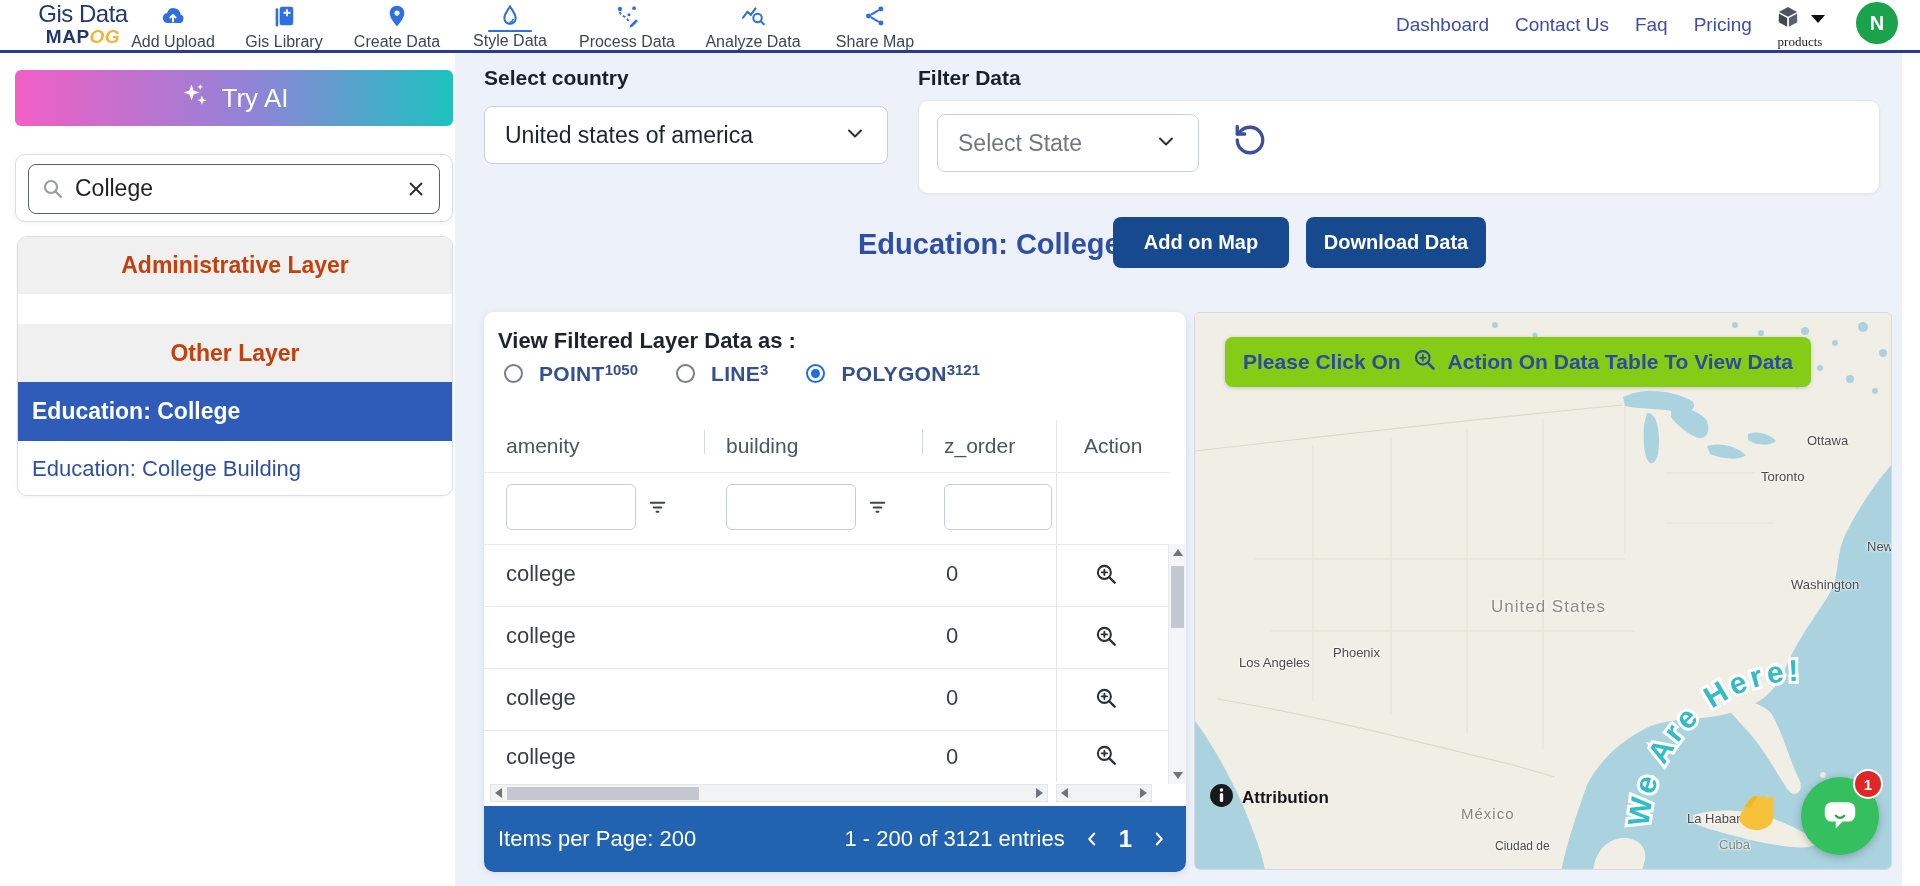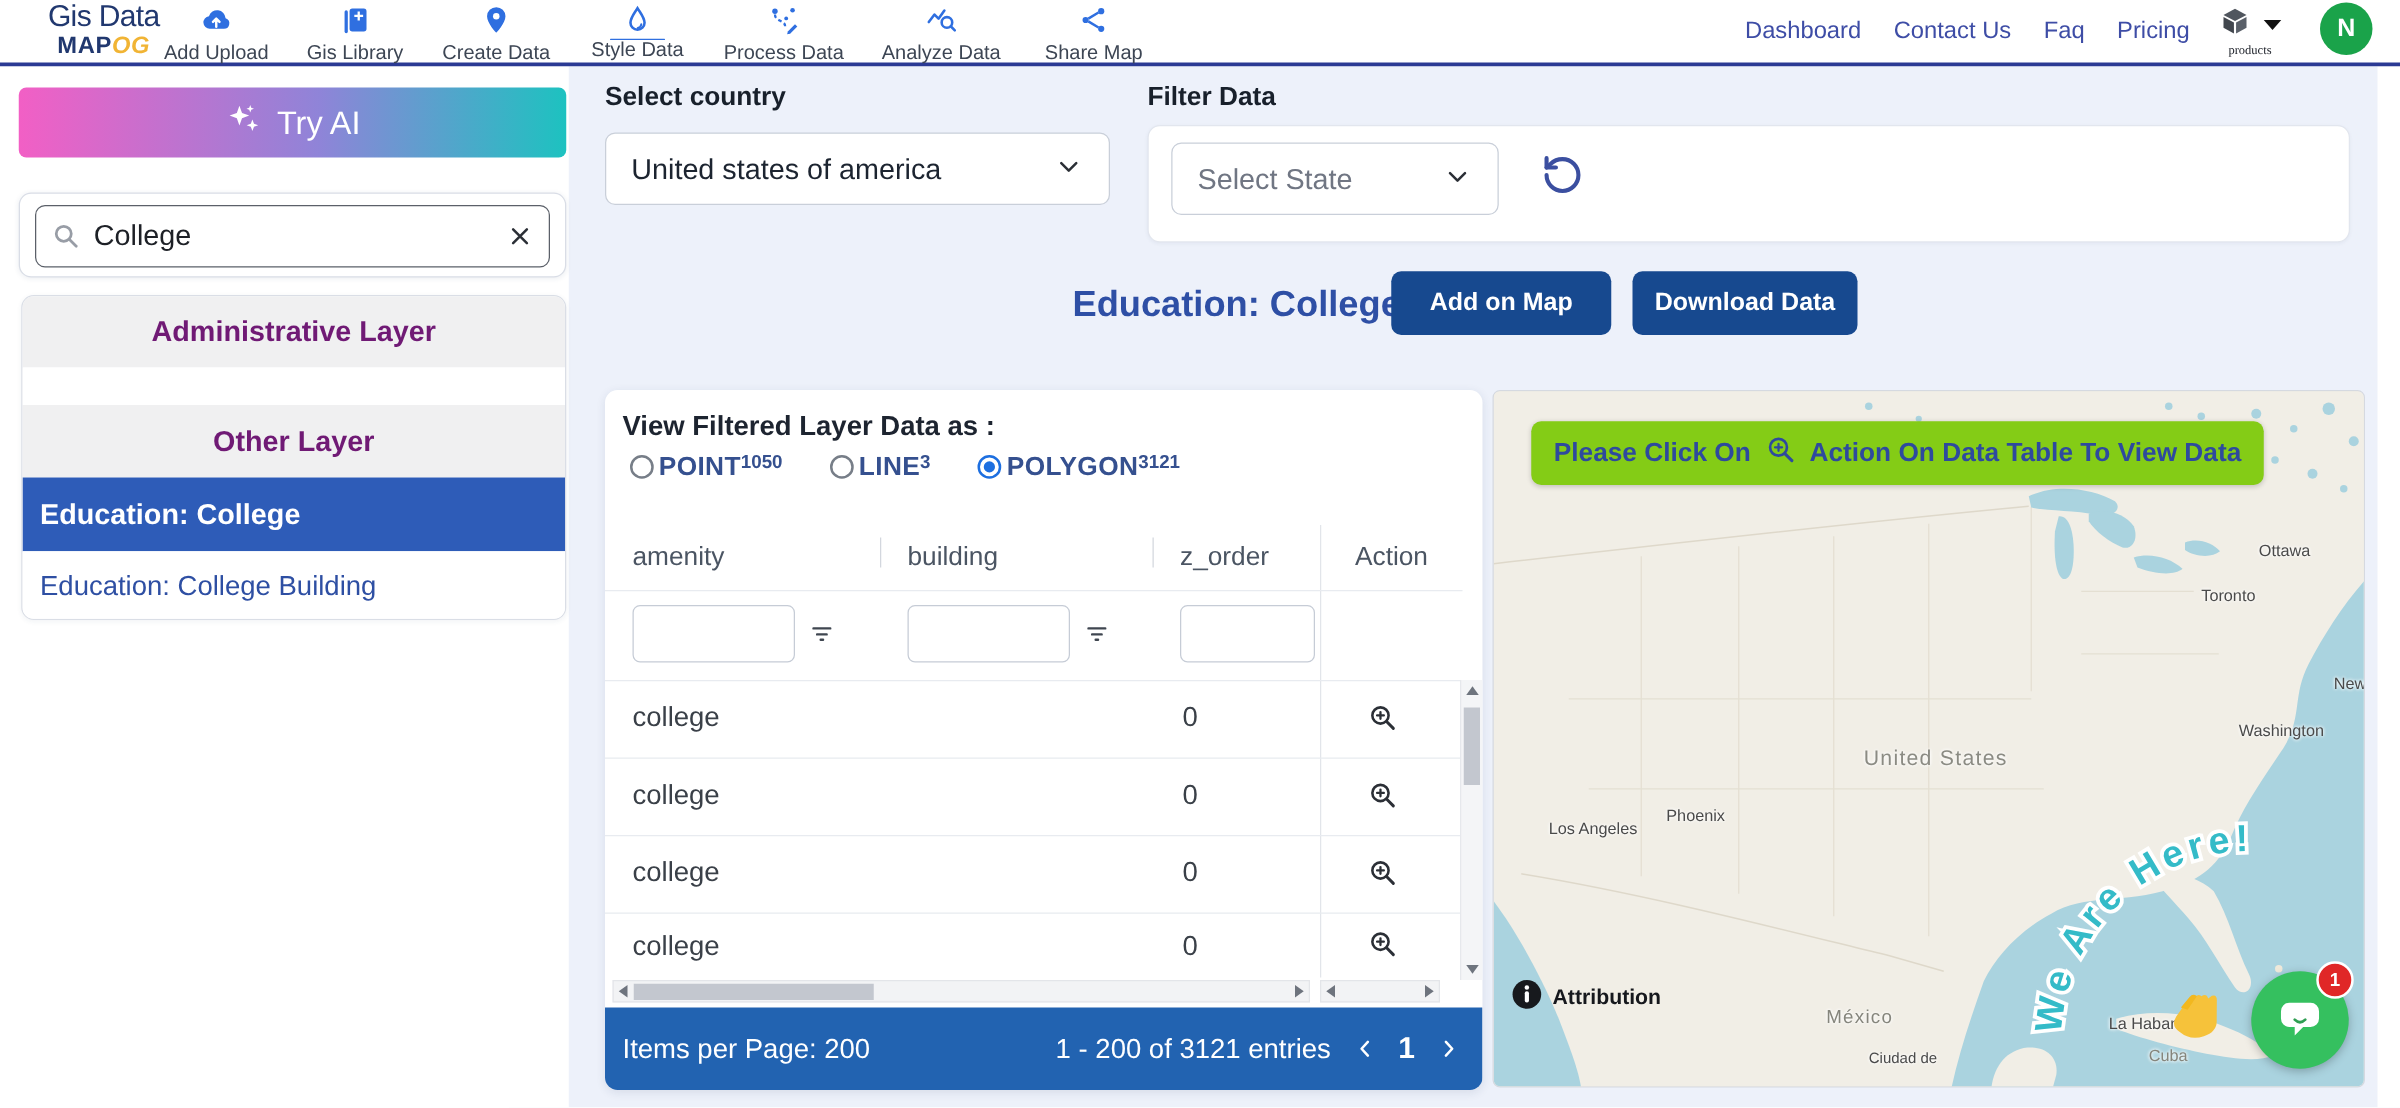"products" .products-label { font-size: 10px -> 13px }
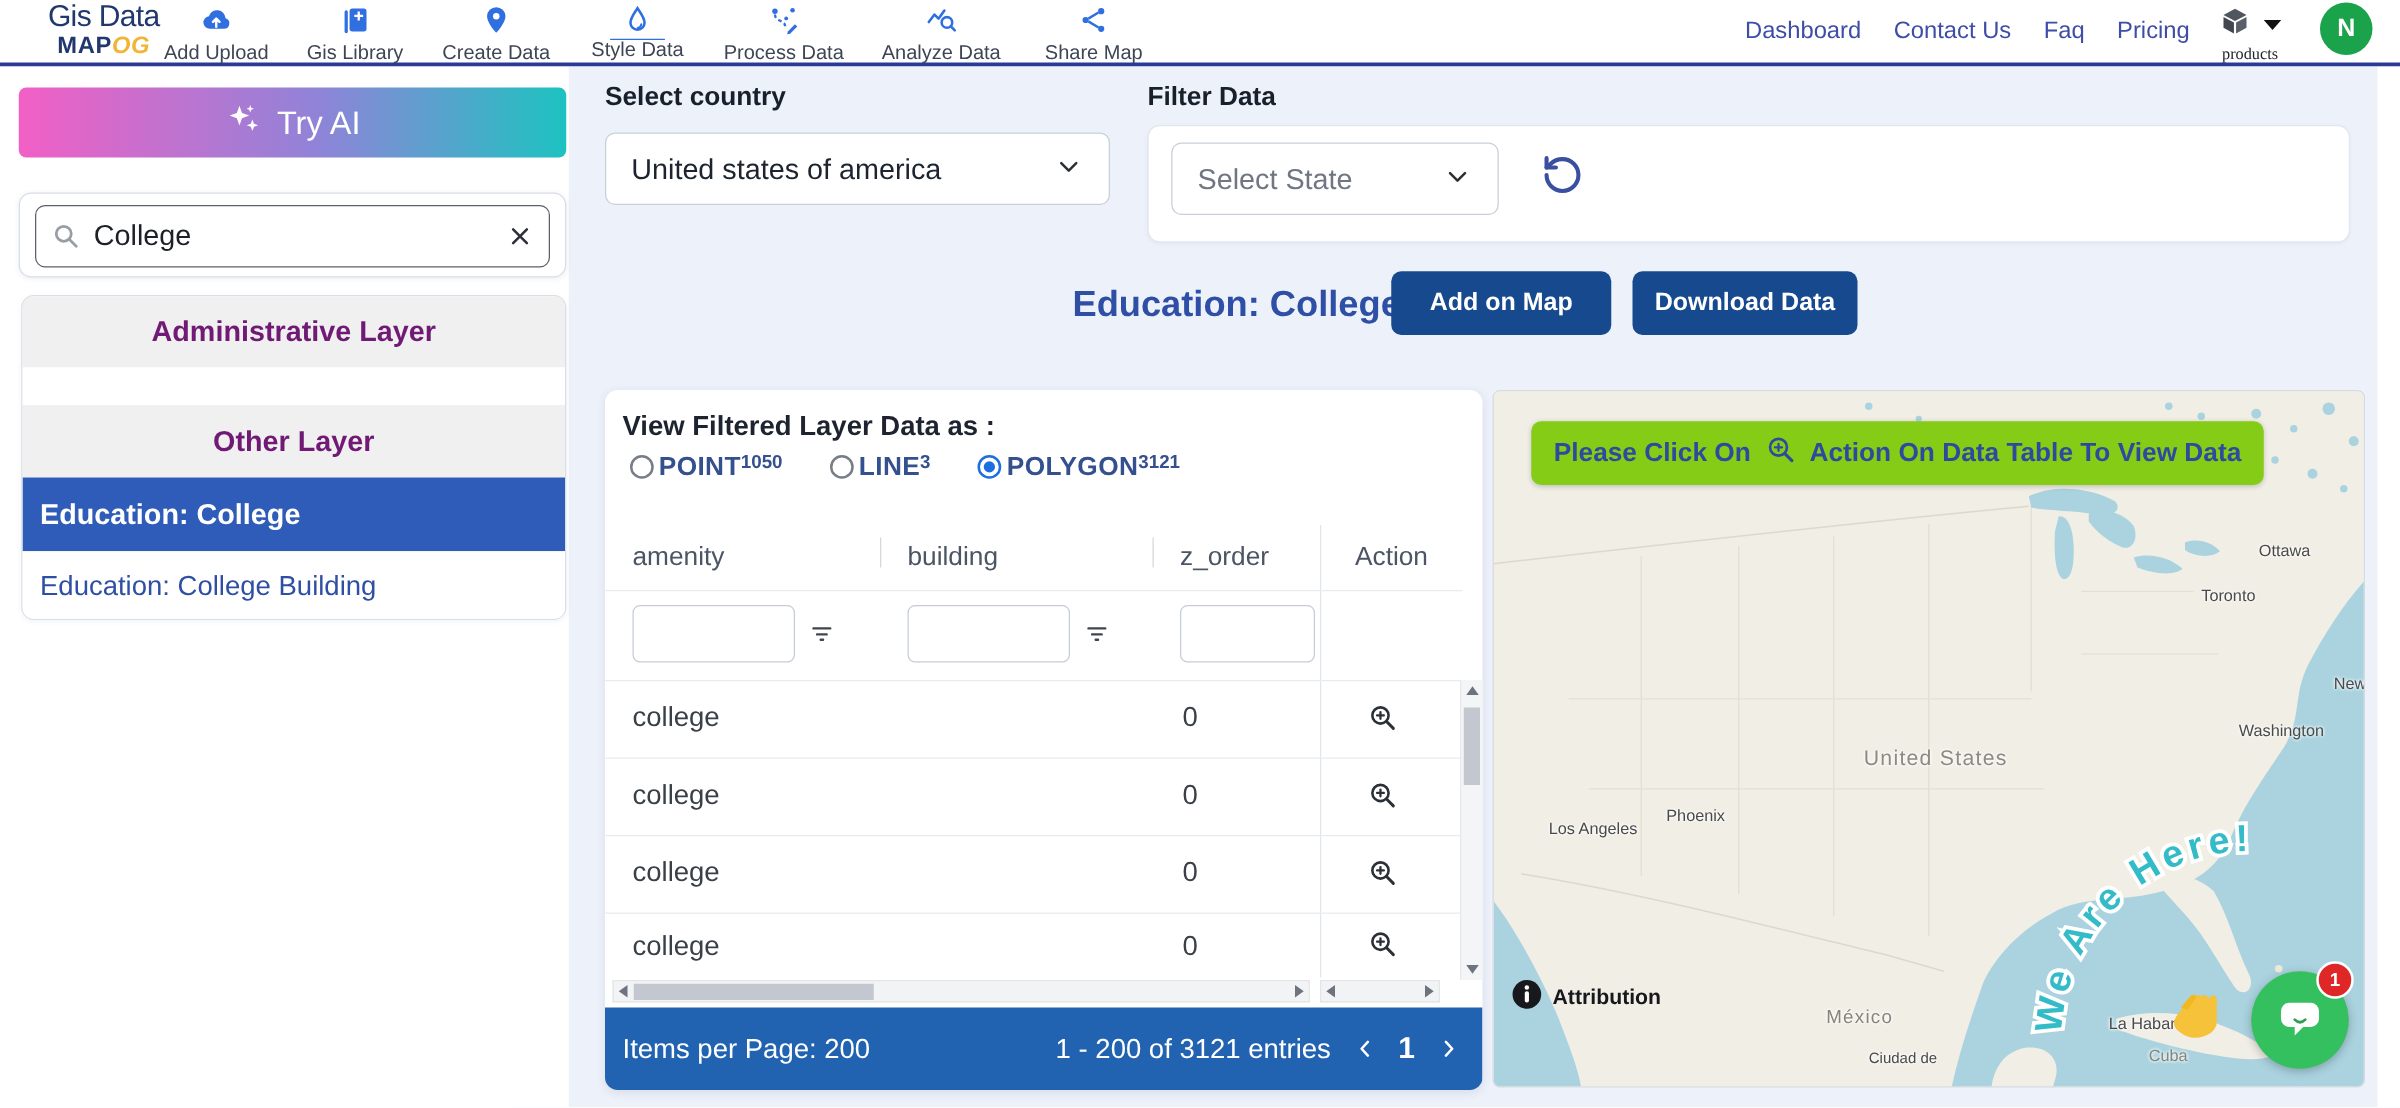"Administrative Layer" .band { color: #701a75 -> #c2410c }
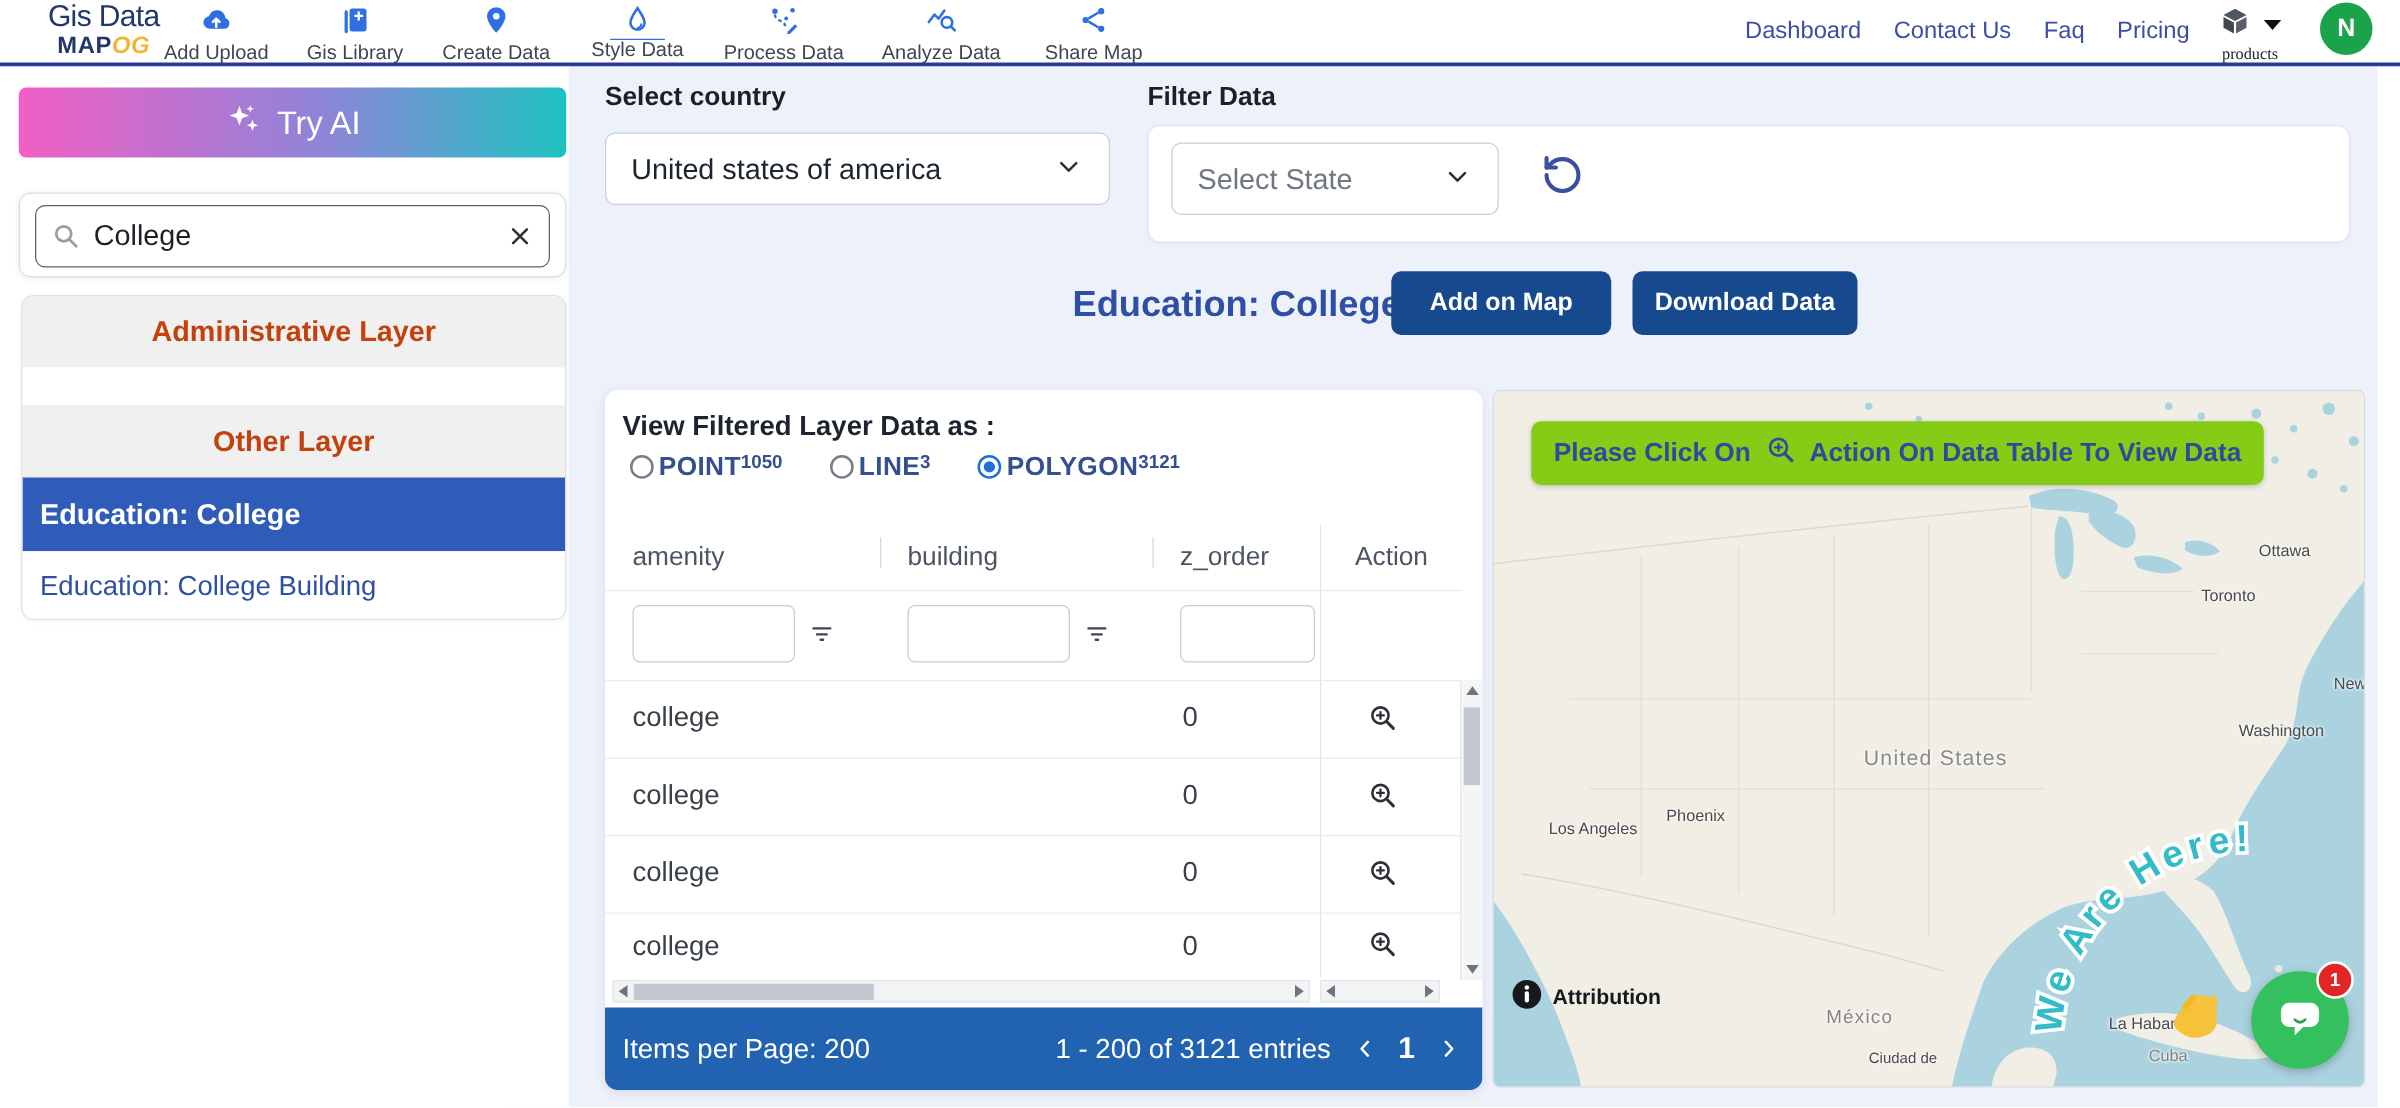"POINT1050" .ropt { gap: 4px -> 16px }
